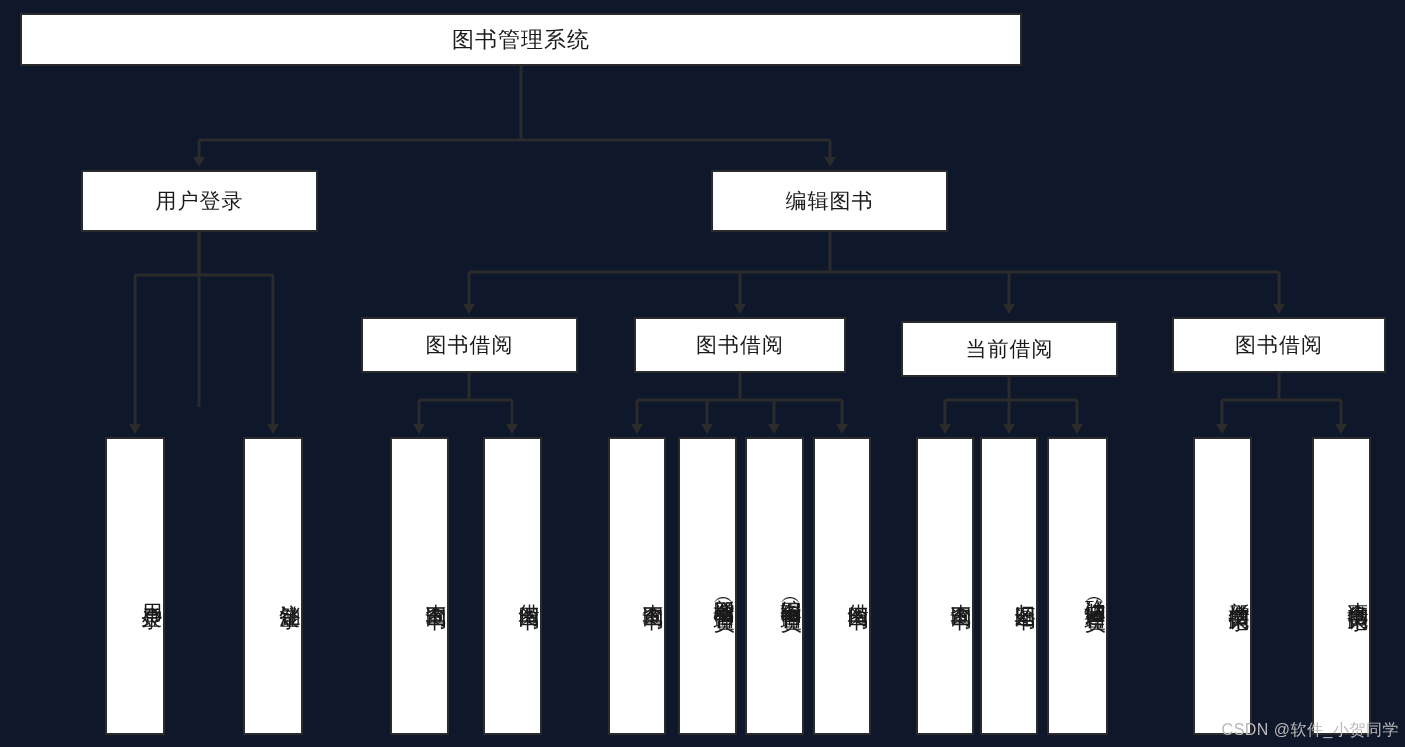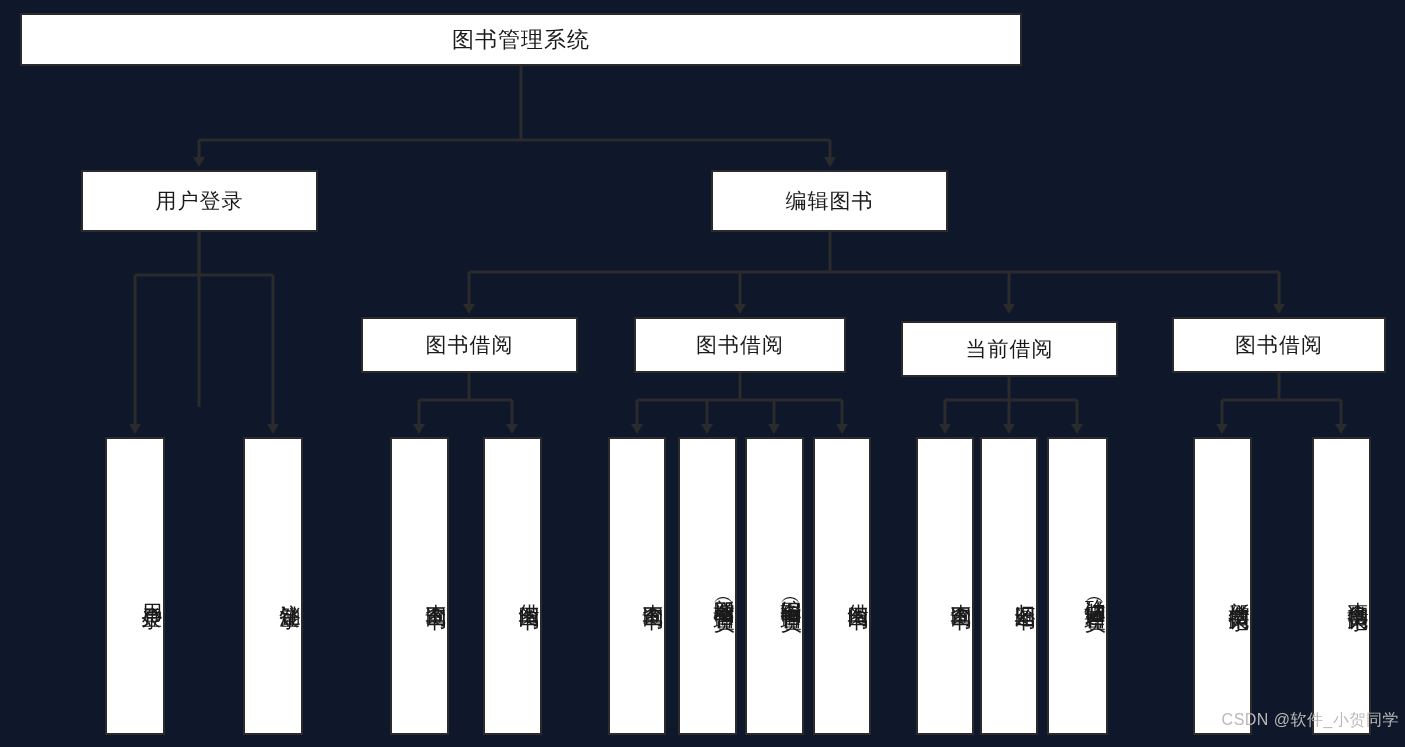"CSDN @软件_小贺同学" #watermark { bottom: 16px -> 6px }
